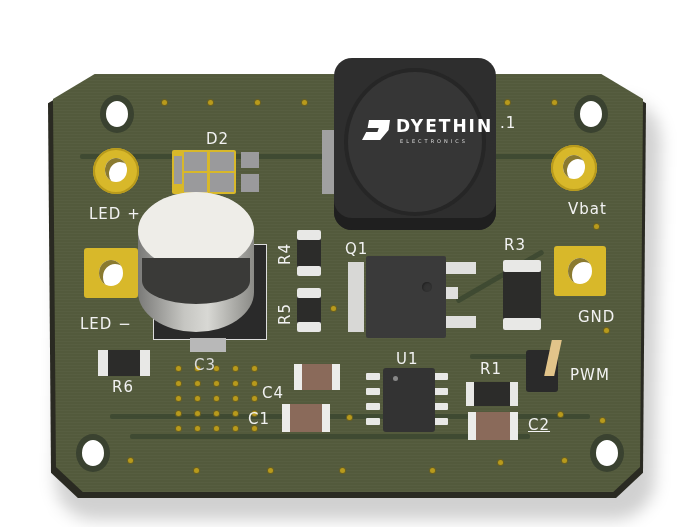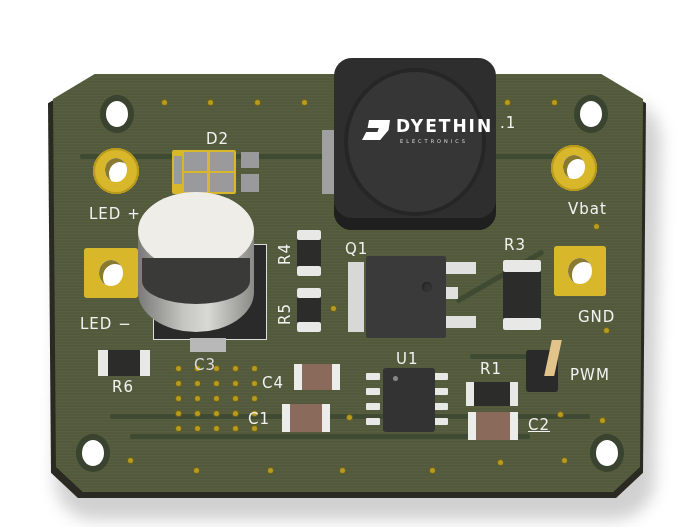"C4" div.silk { top: 374px -> 384px }
